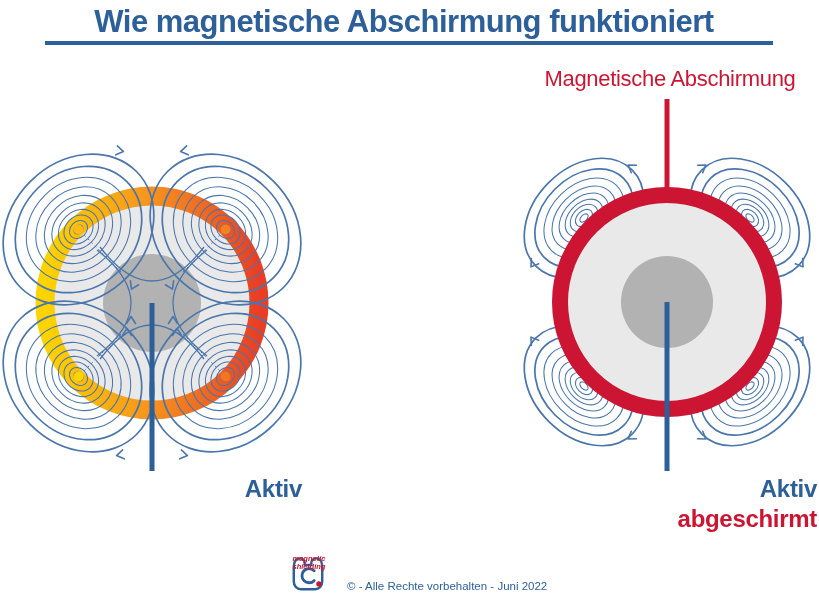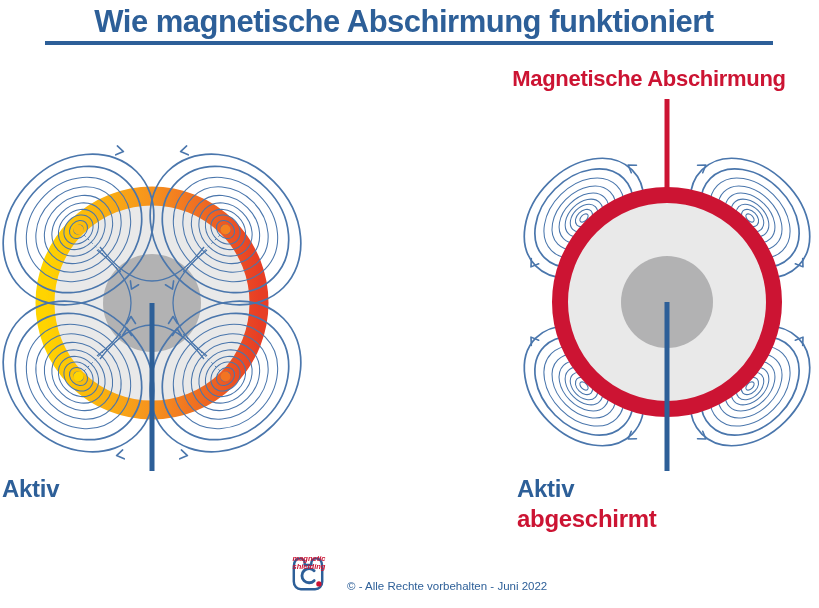"Magnetische Abschirmung" .shield-label { font-weight: bold -> normal; left: 499px -> 520px }
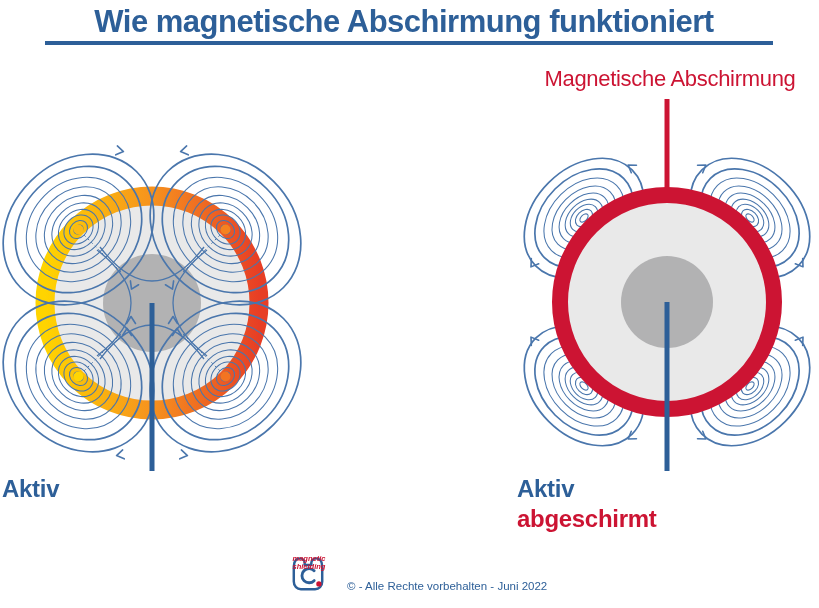"Aktiv" .caption { text-align: left -> right }
